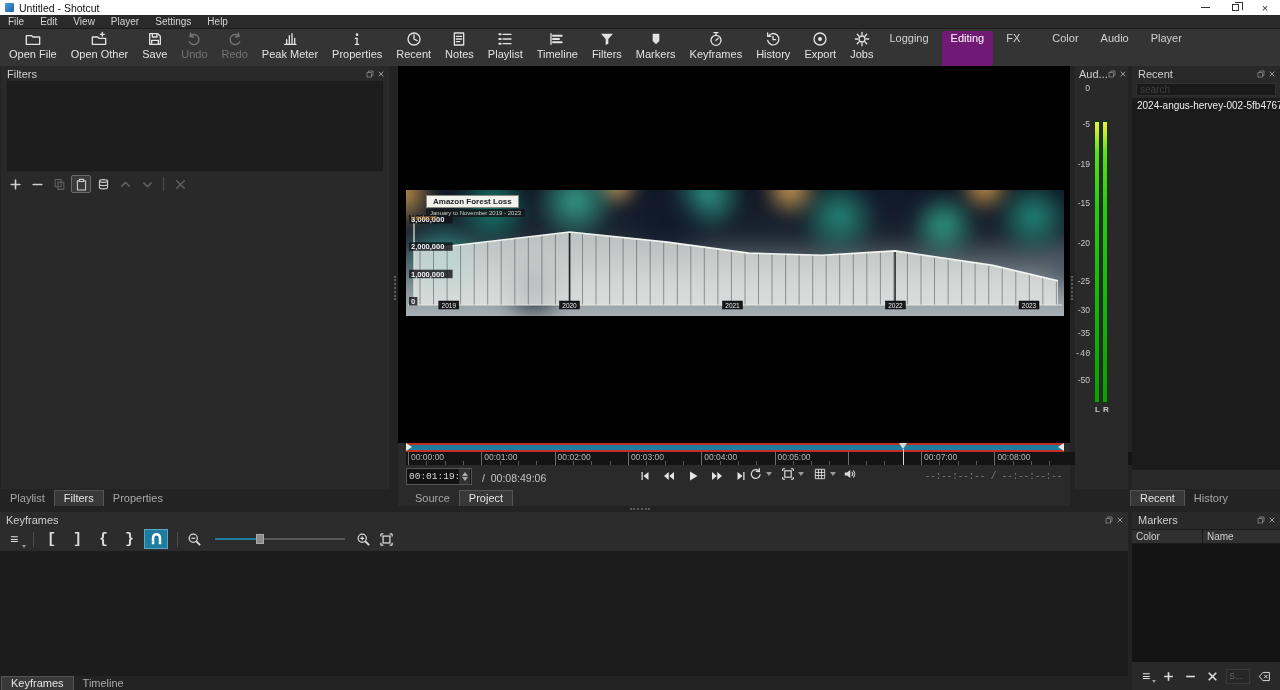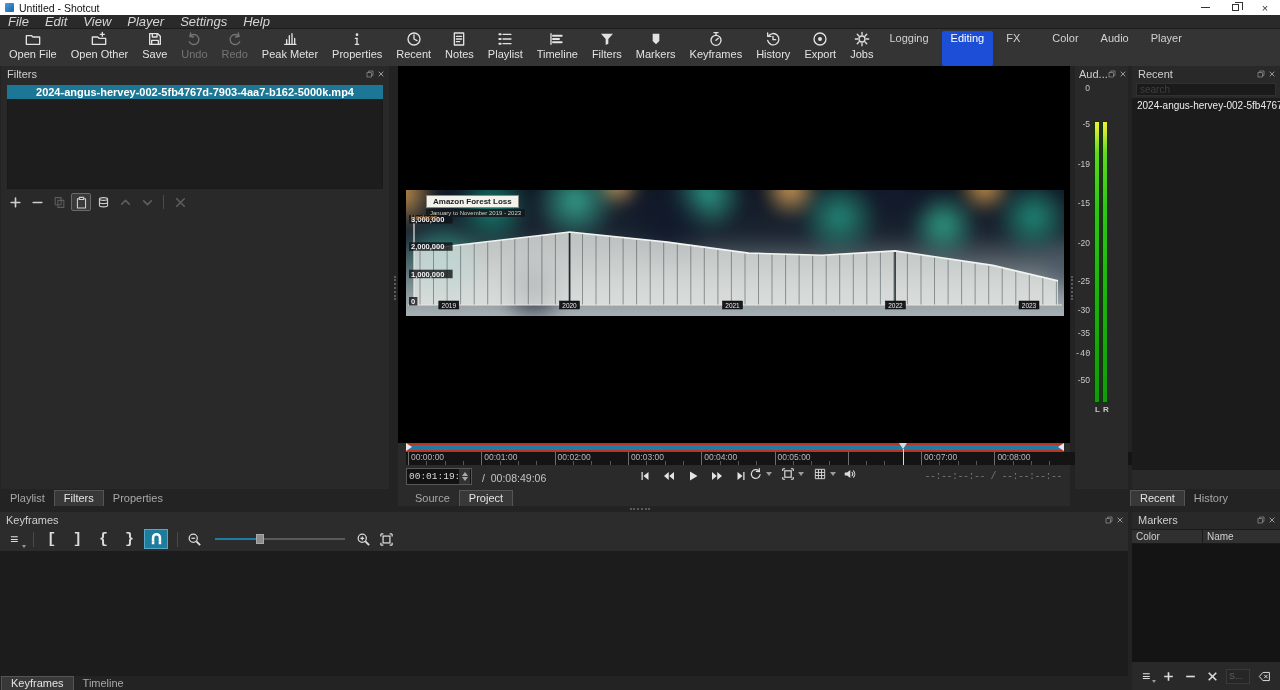"File" .menu-item { font-size: 13px -> 10px; font-style: italic -> none }
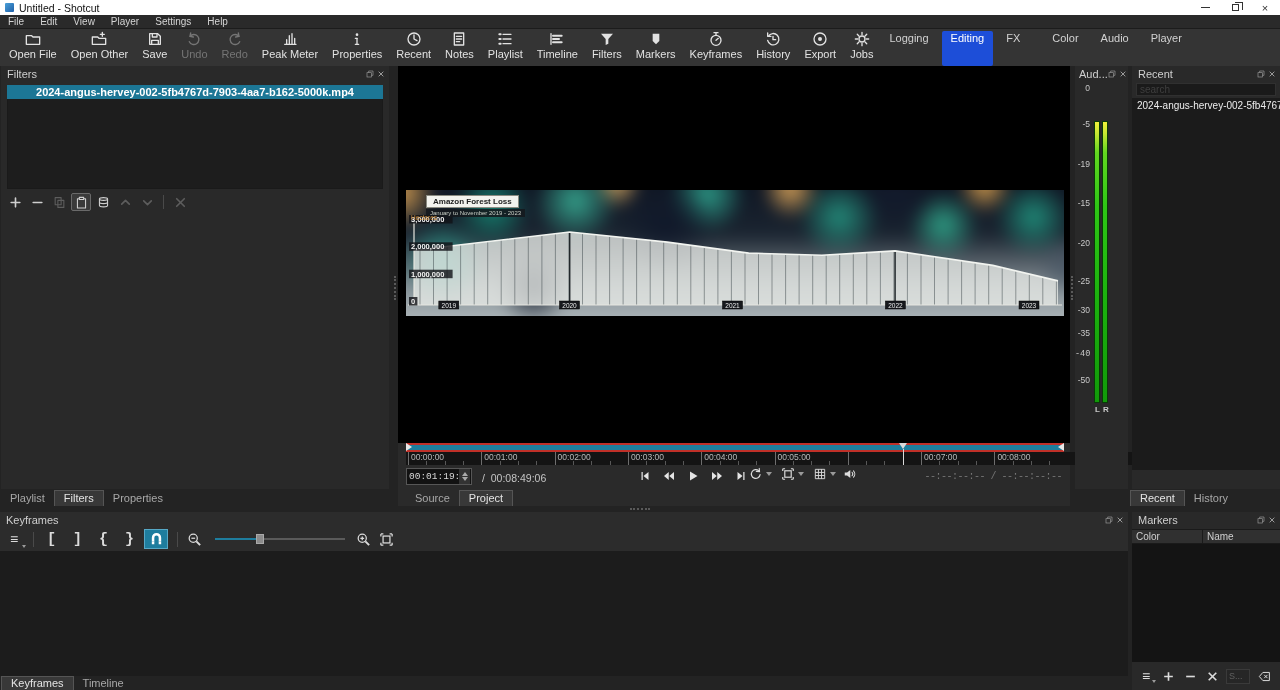"Editing" .chip.active { background: #1d4ed8 -> #701a75 }
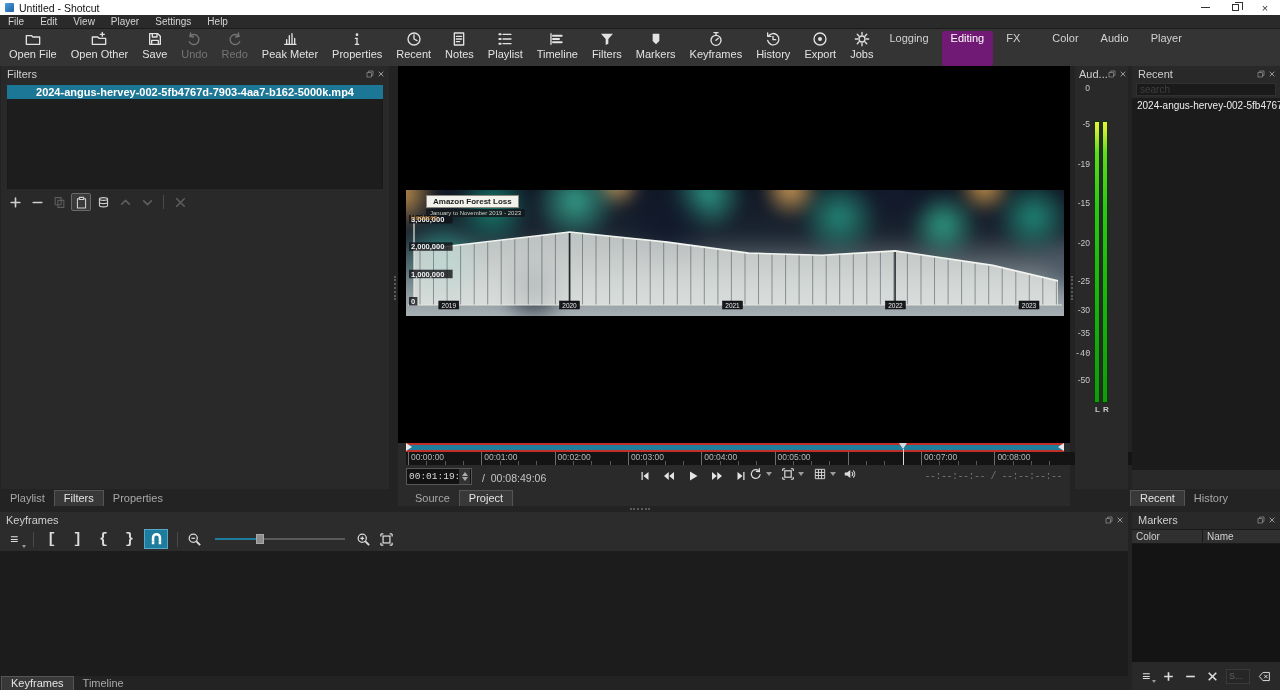"2024-angus-hervey-002-5fb4767d-7903-4aa7" div.clip-row { html: <div> <span>2024-angus-hervey-002-5fb4767d-7903-4aa7-b162-5000k.mp4</span> </div> -> none }
